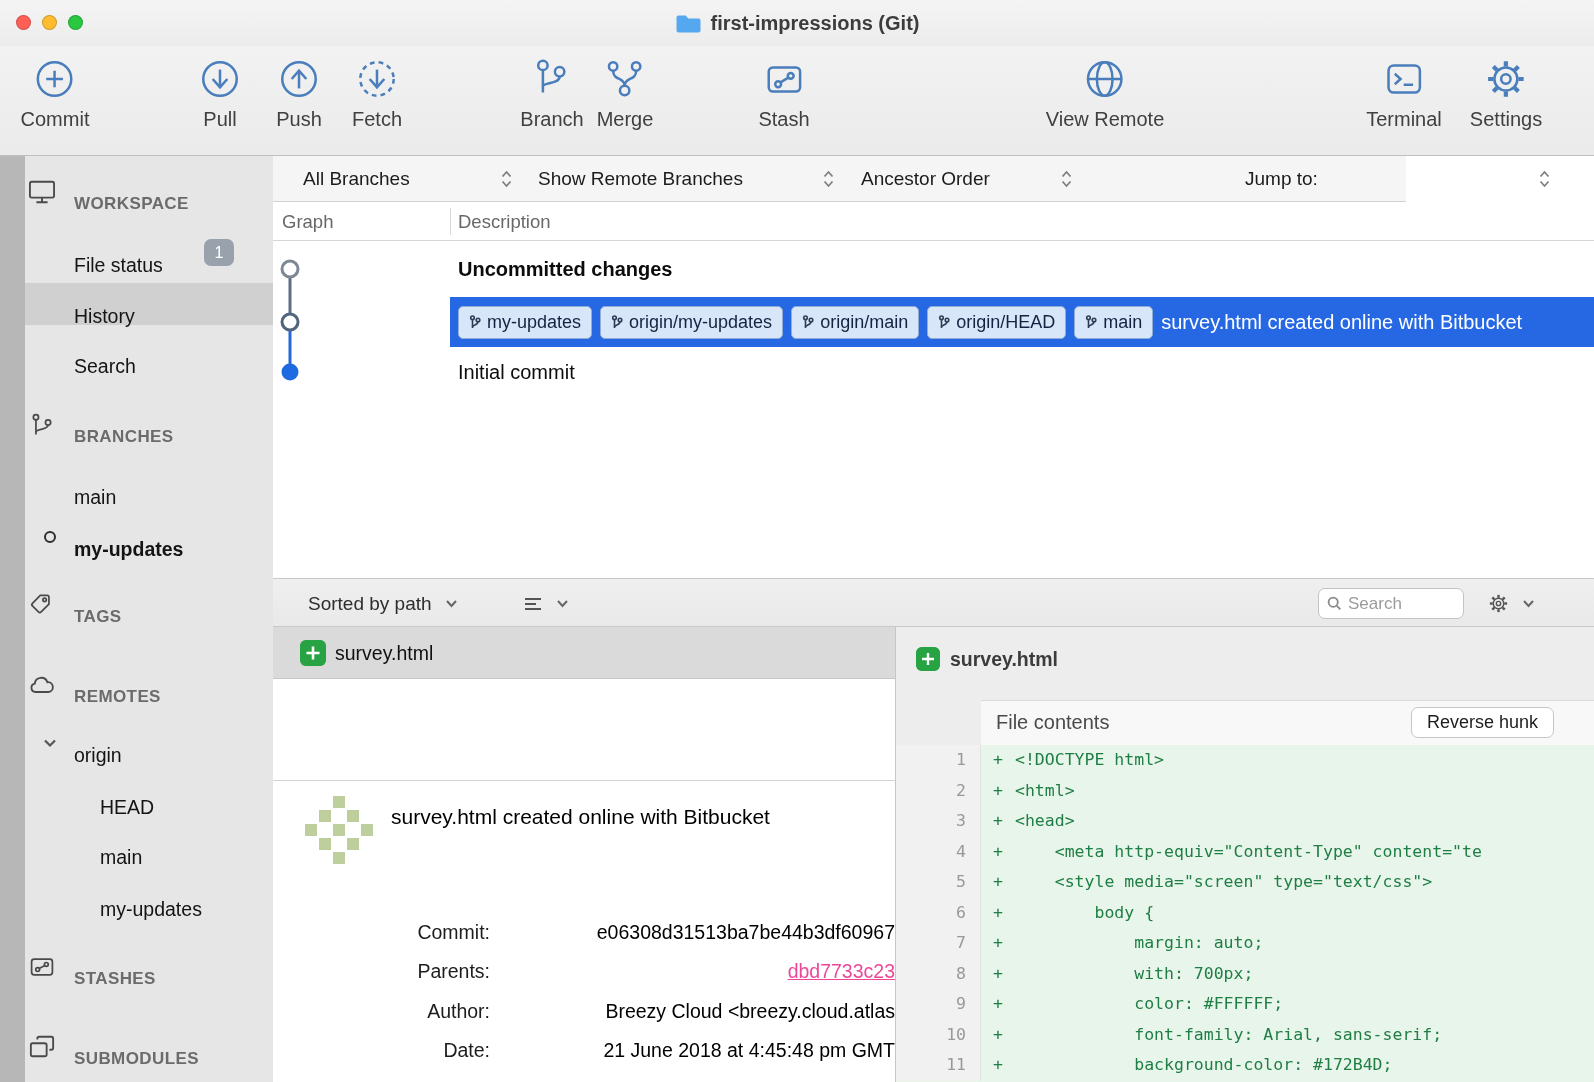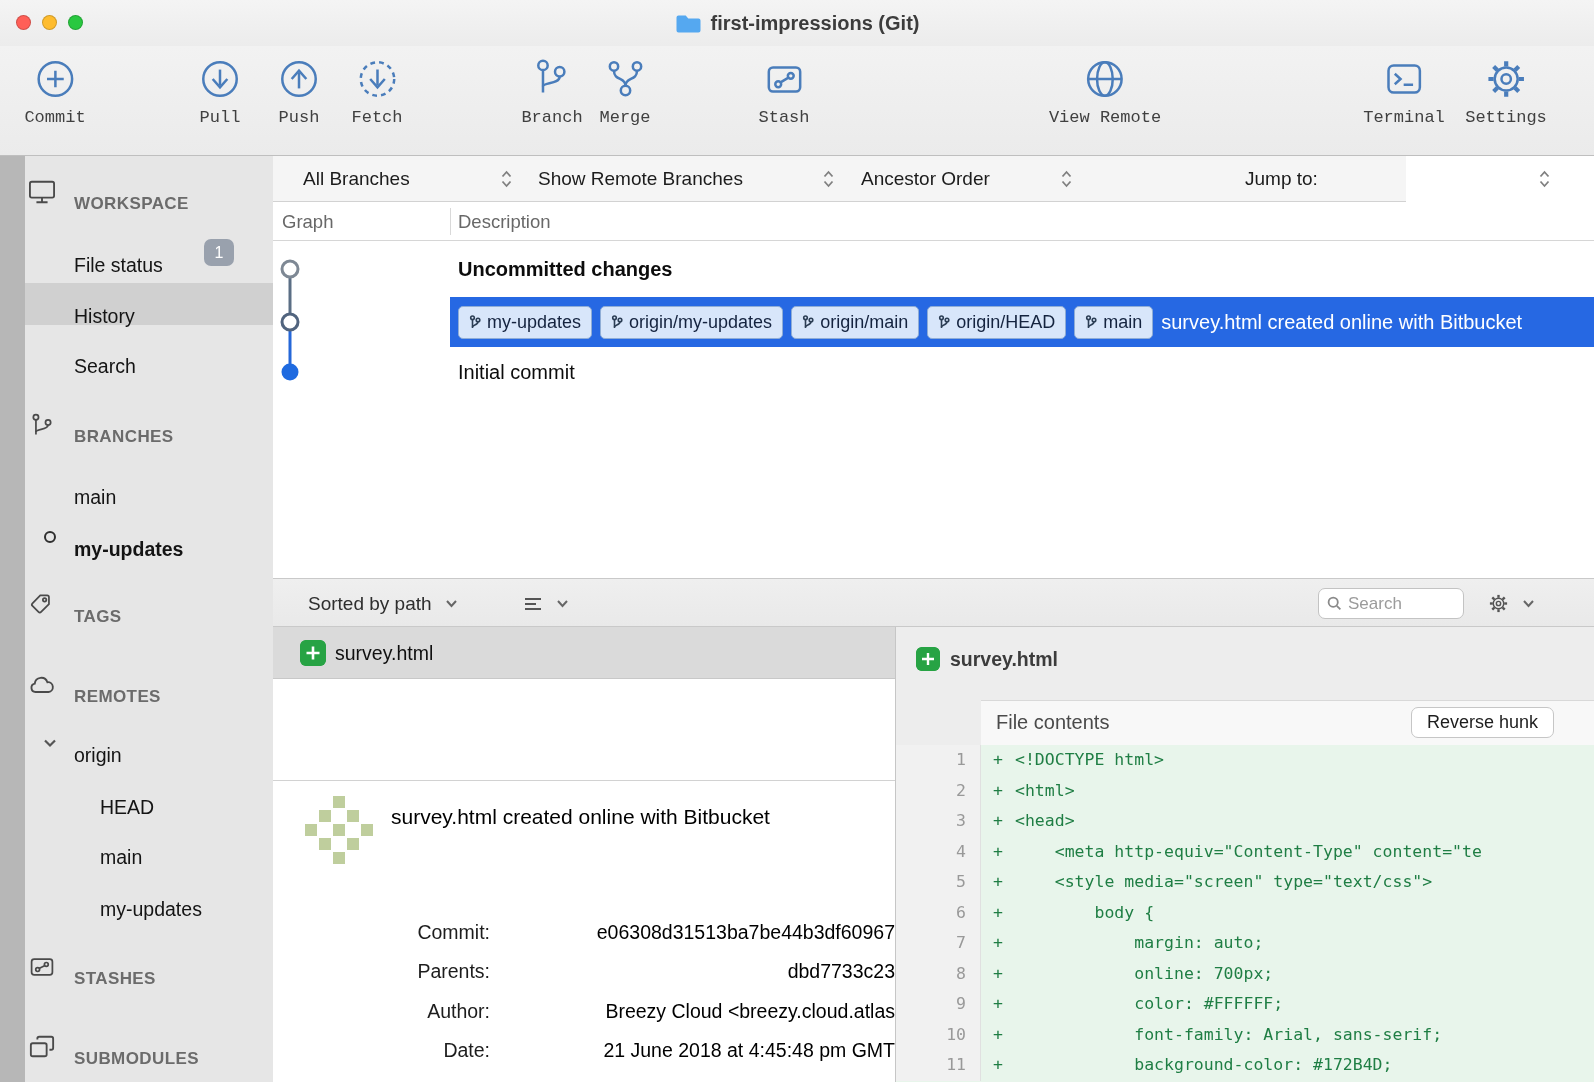"Commit" .tb-label { font-family: Liberation Mono, monospace -> none; font-size: 17px -> 20px }
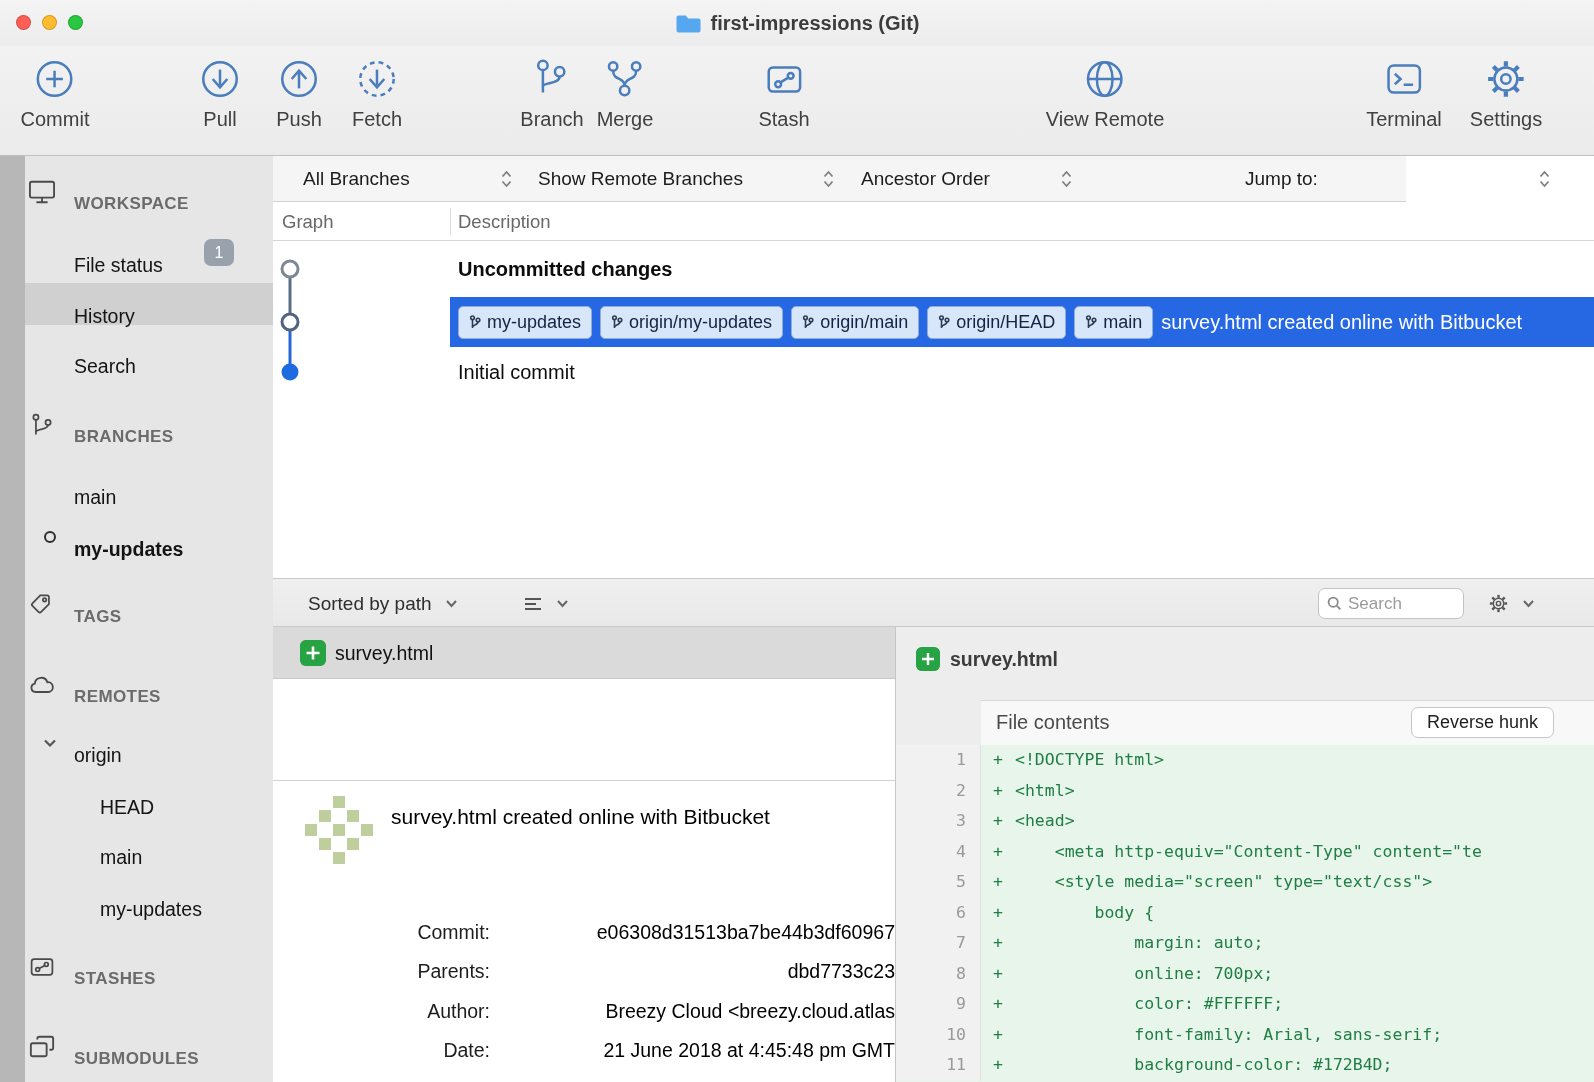"dbd7733c23" .cd-link { color: #000000 -> #ec4899; text-decoration: none -> underline }
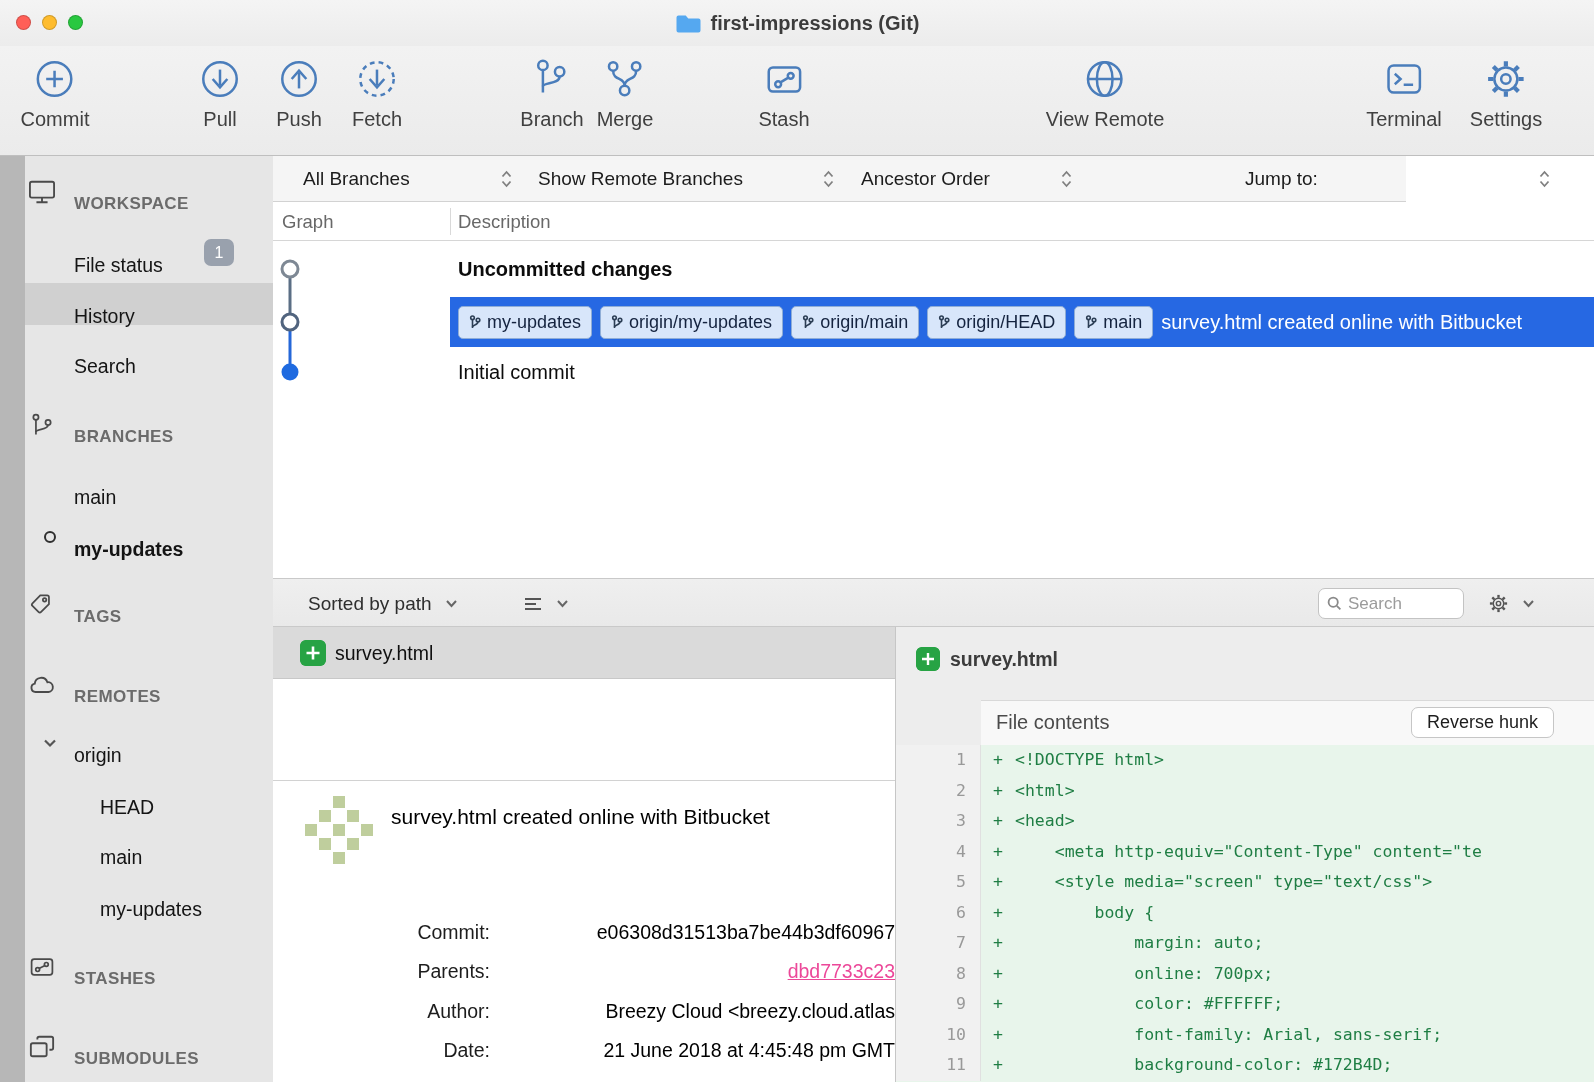"online: 700px;" span.code { text: online -> with }
